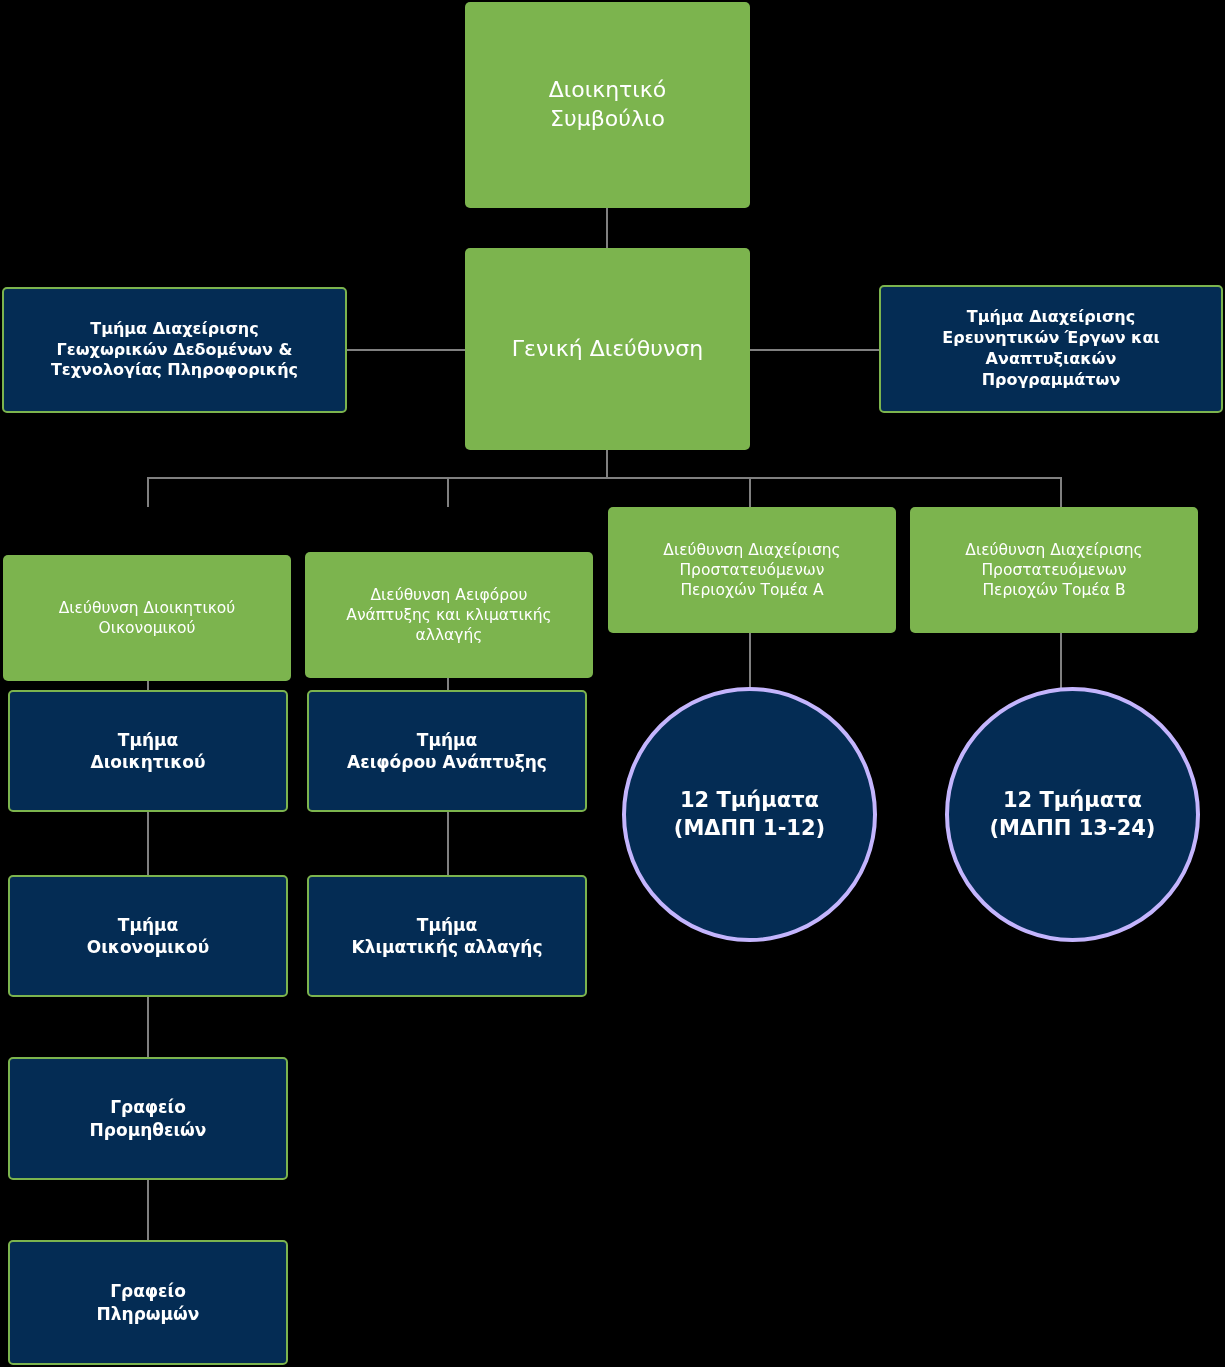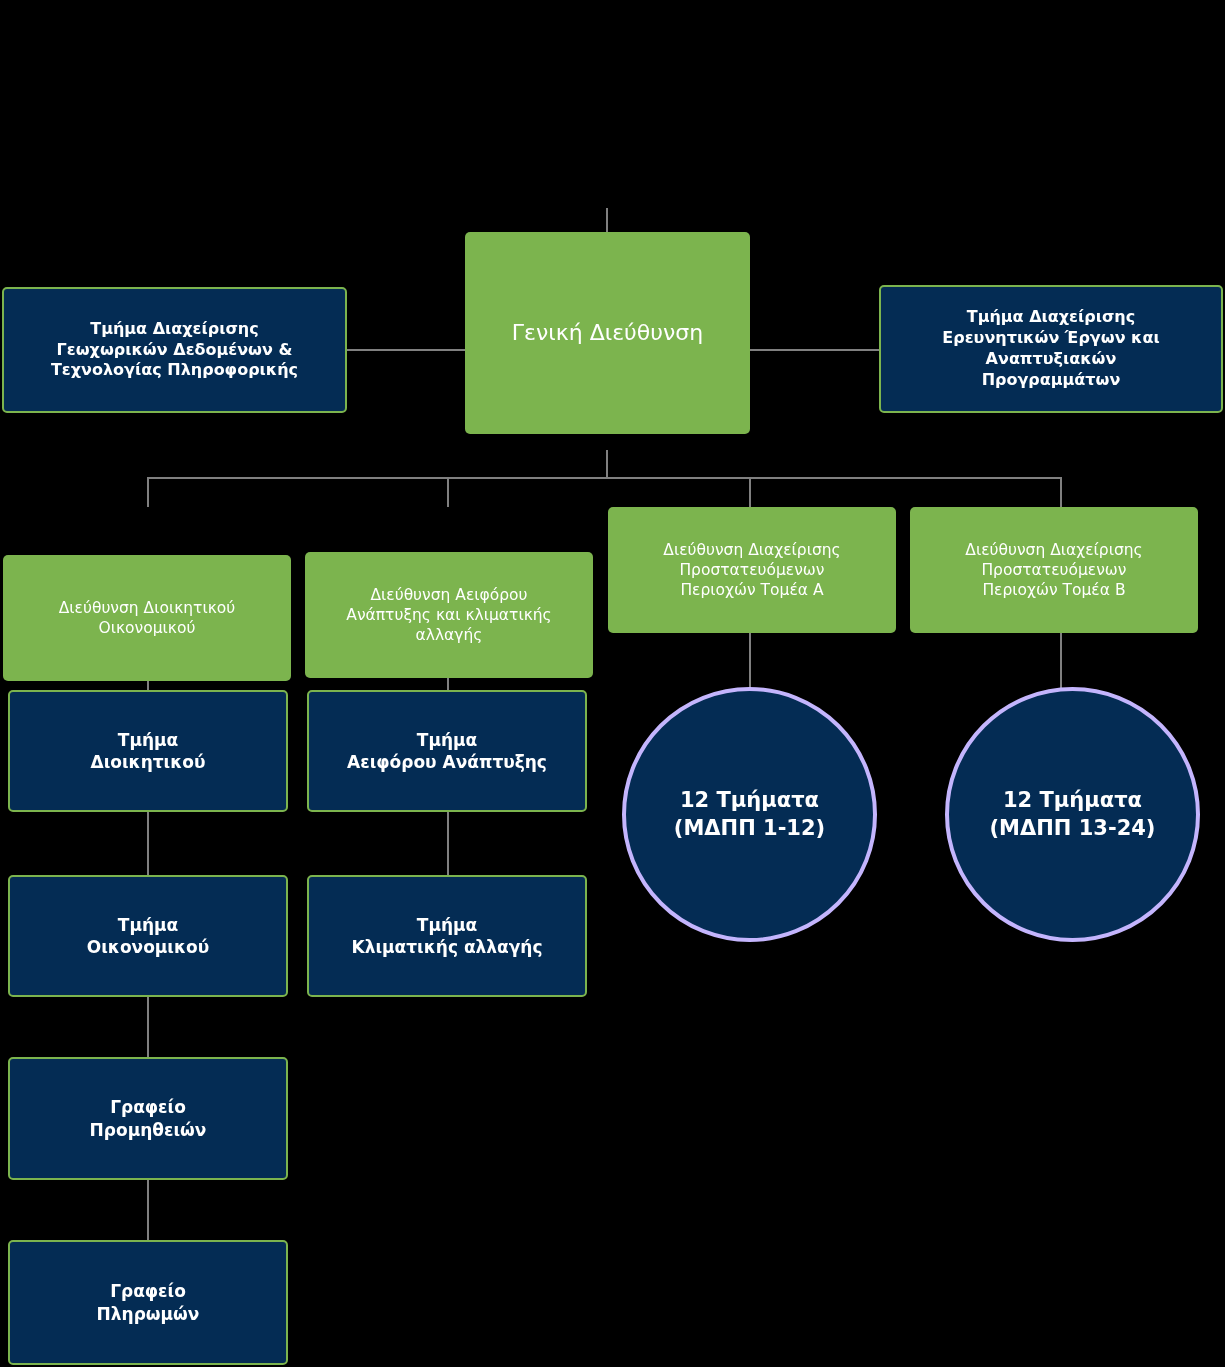"Διοικητικό" div.node { html: none -> <div> <span>Διοικητικό Συμβούλιο</span> </div> }
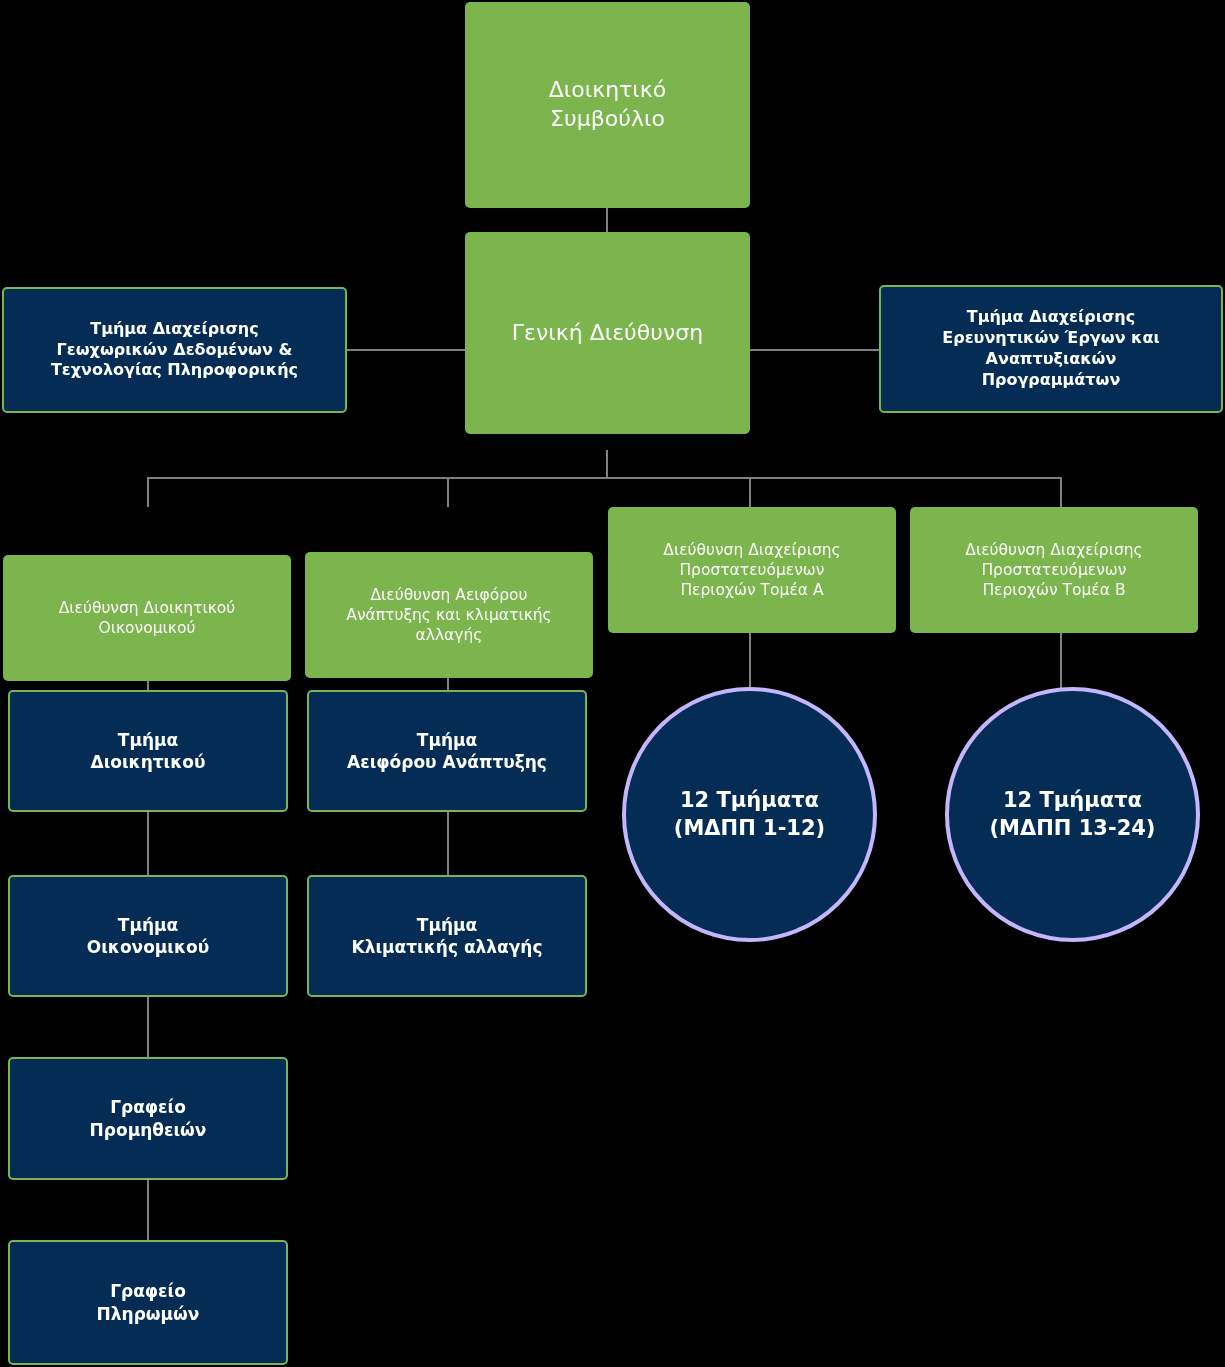"Γενική Διεύθυνση" div.node { top: 232px -> 248px }
